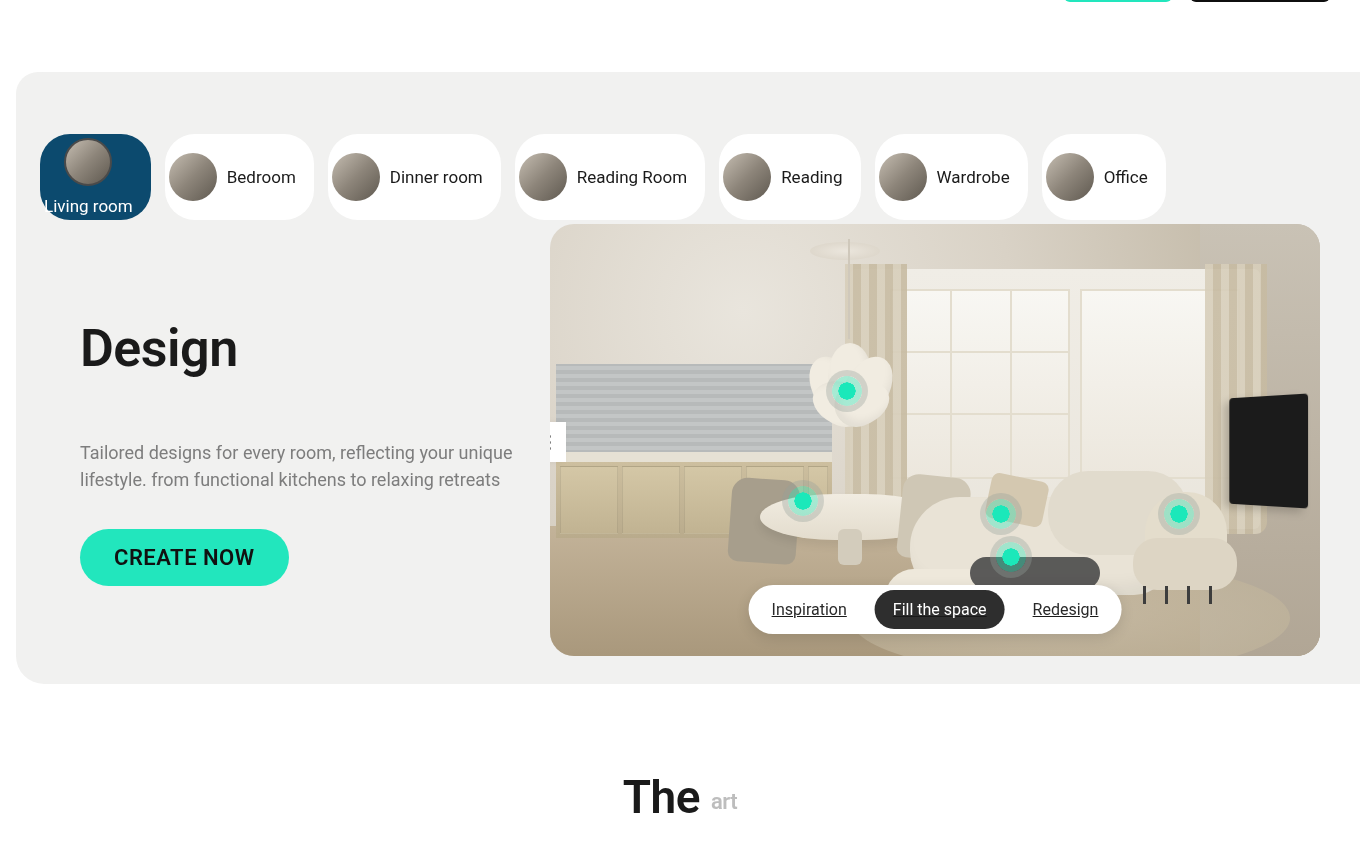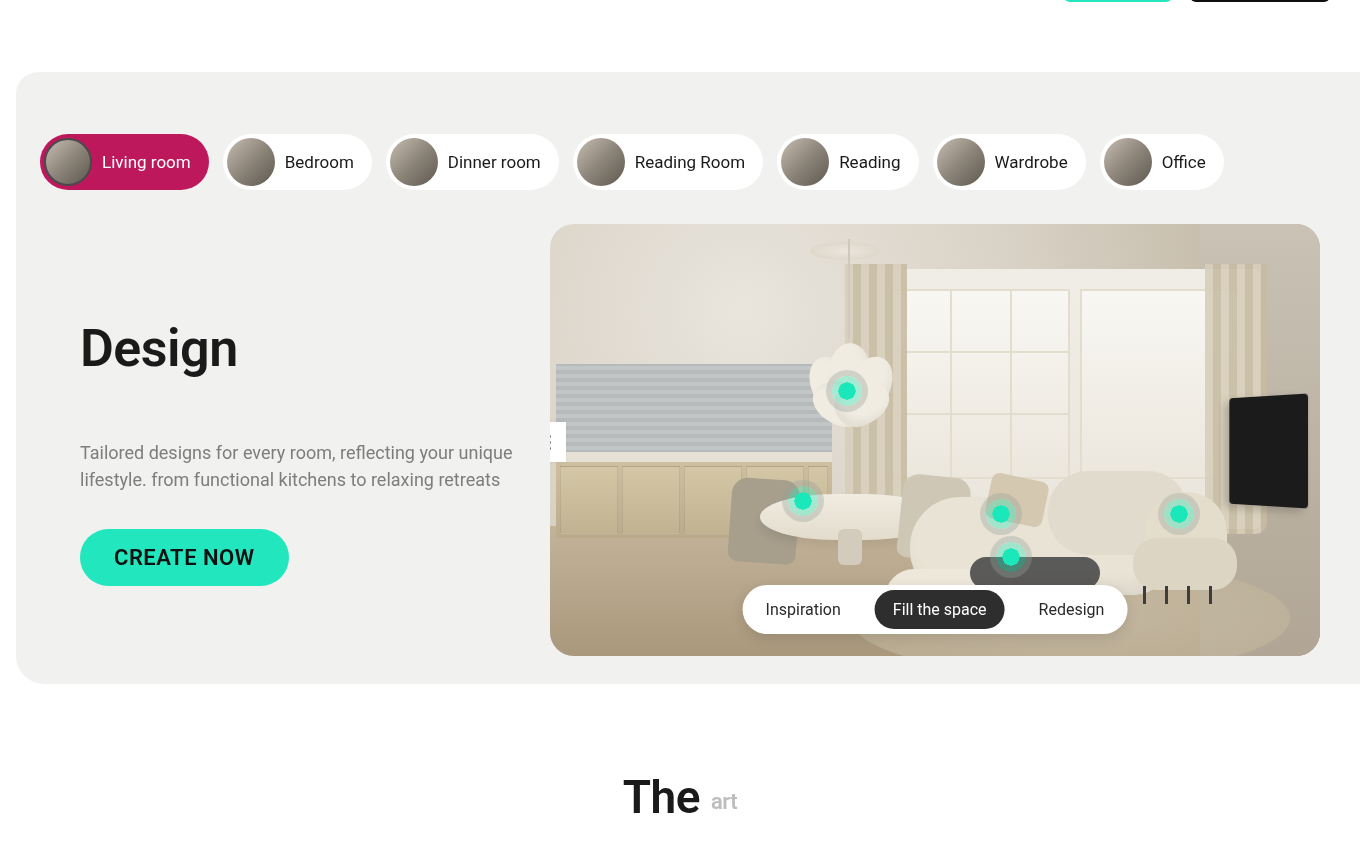"Living room" .chip.active { background: #be185d -> #0c4a6e; flex-direction: none -> column }
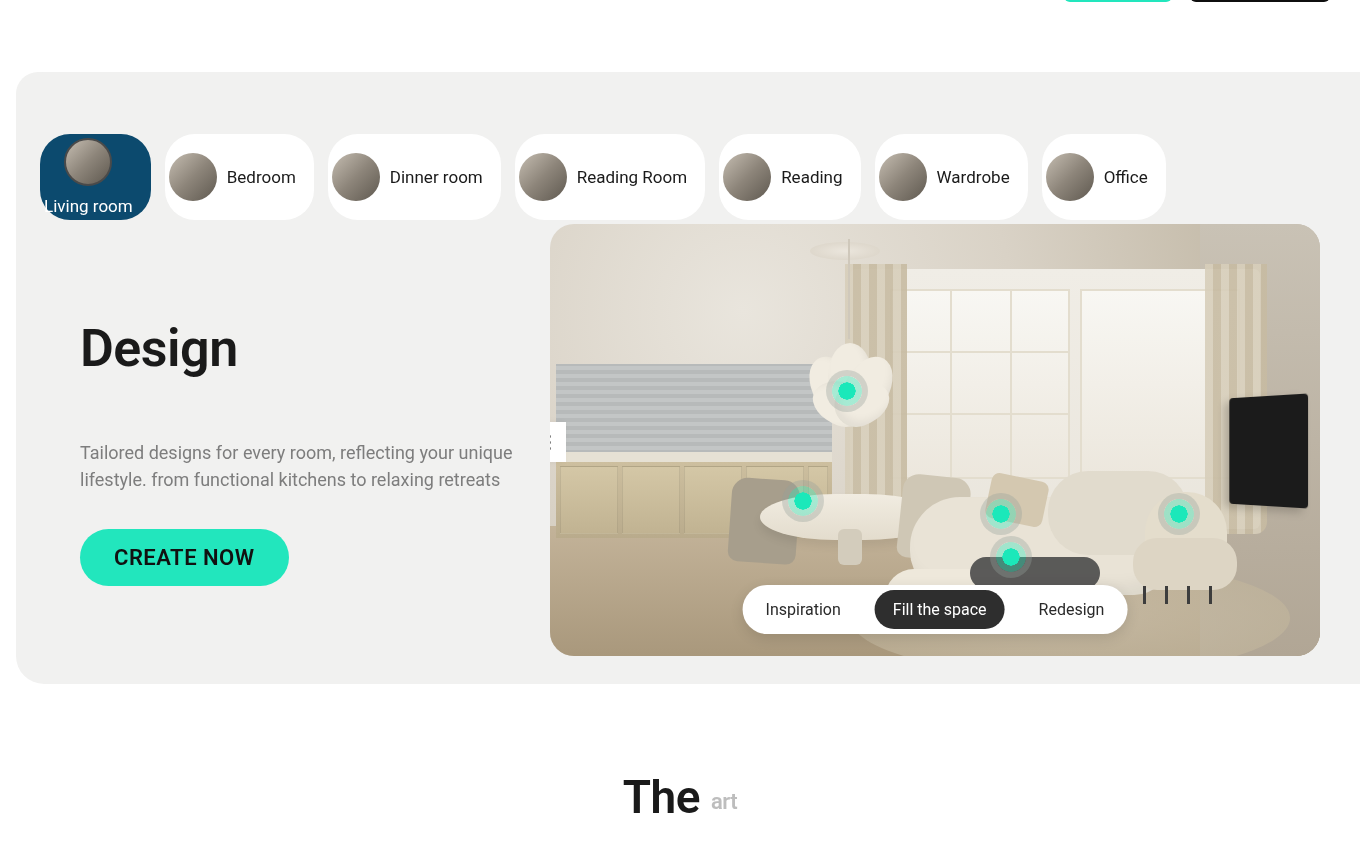"Inspiration" .seg { gap: 16px -> 10px; text-decoration: none -> underline }
